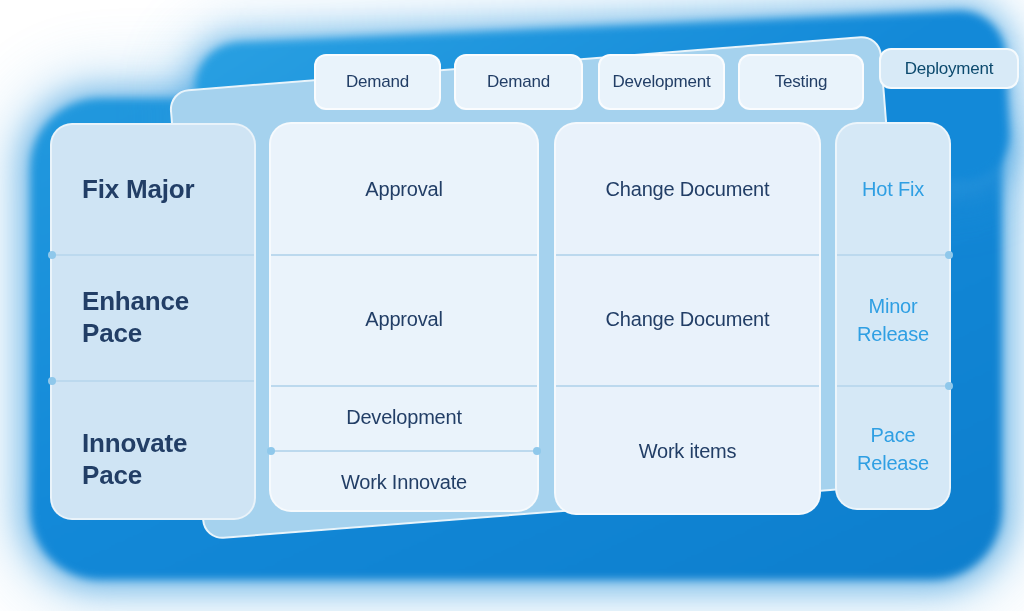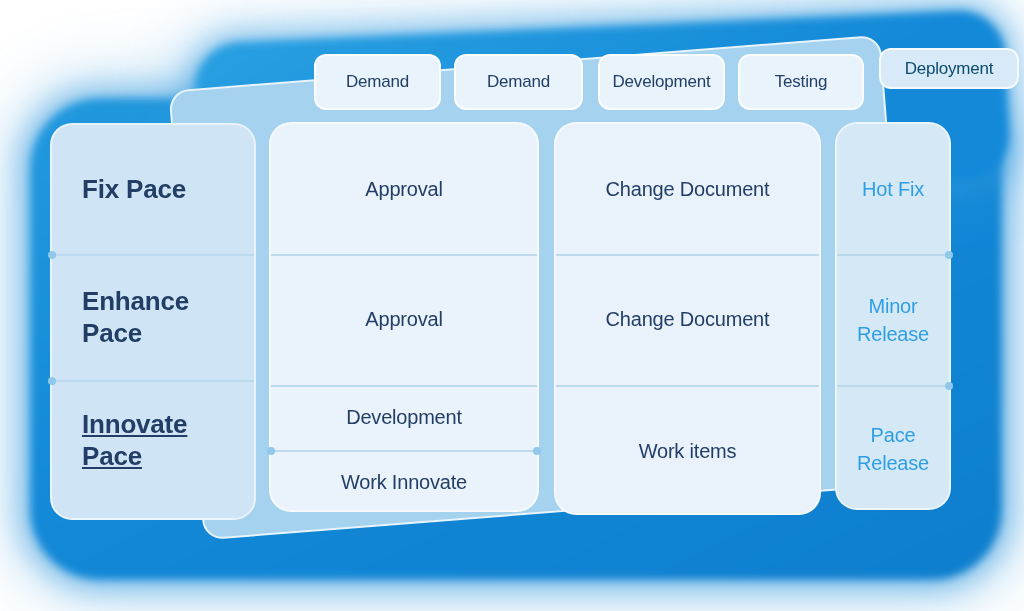"Fix Pace" div.cellzone { text: Pace -> Major }
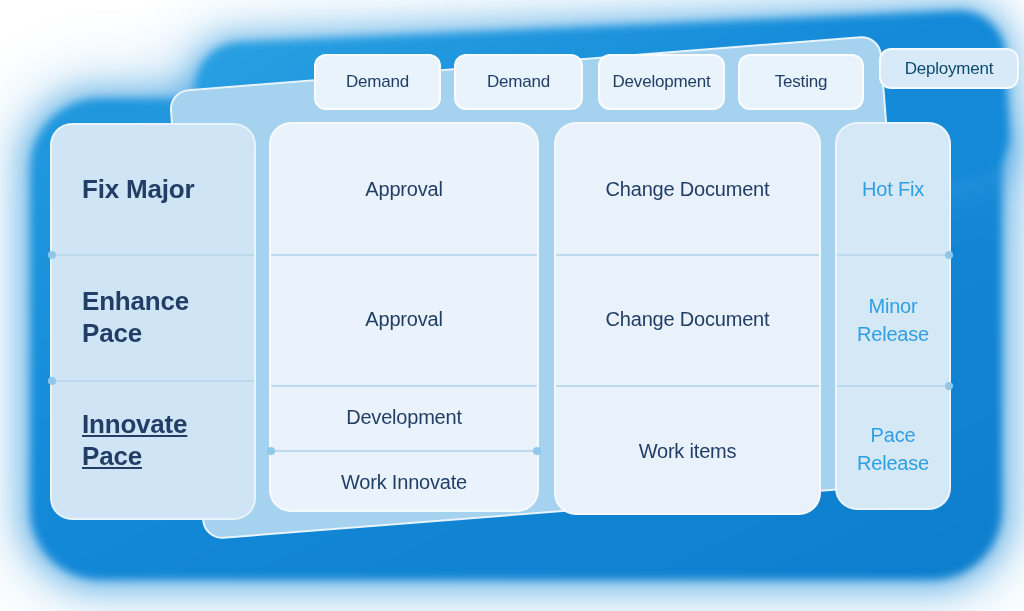"Innovate Pace" div.cellzone { text-decoration: underline -> none; top: 244px -> 263px }
